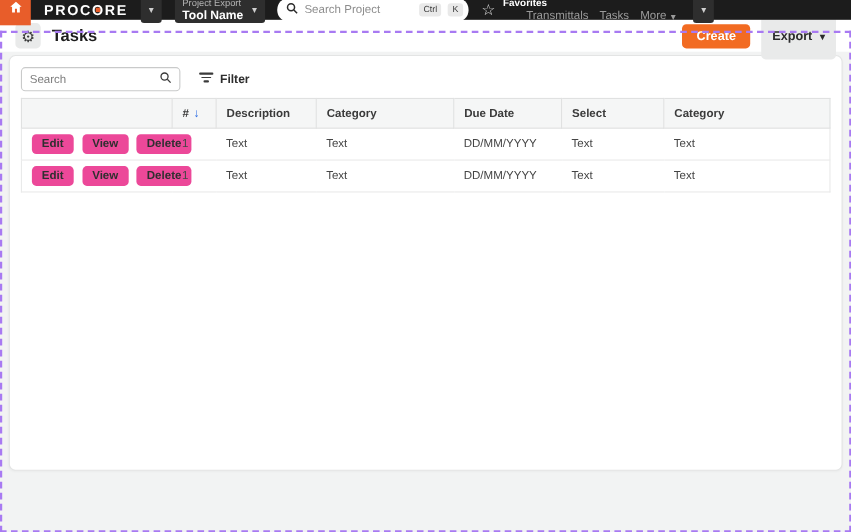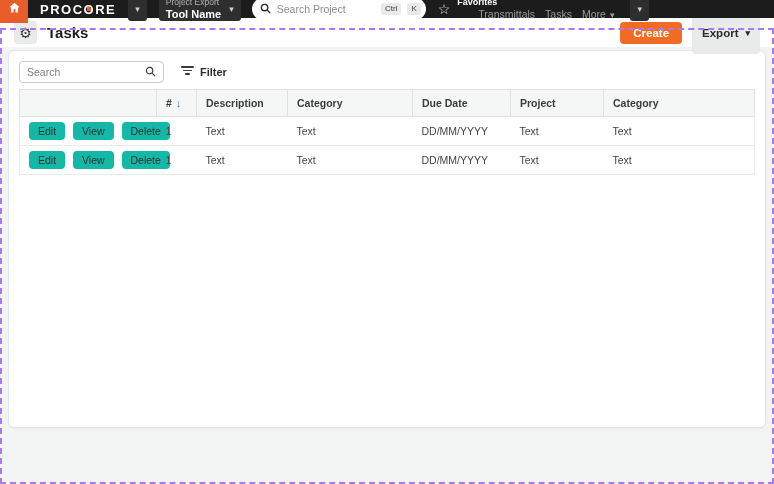"Project" th { text: Project -> Select }
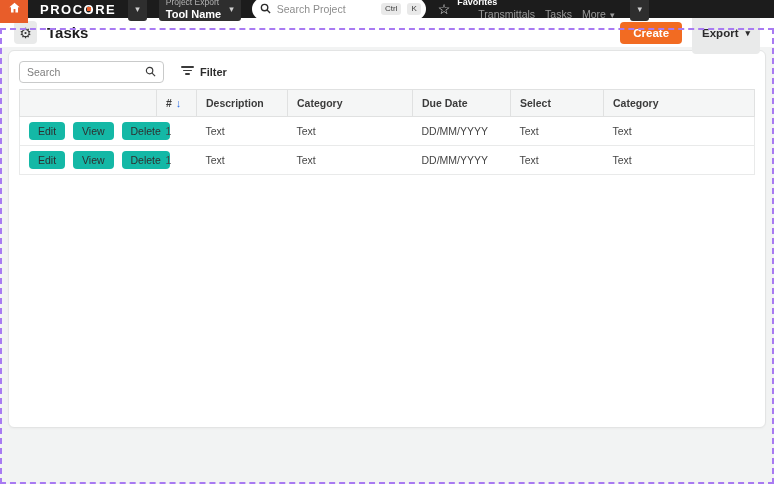"Edit" .row-btn { background: #14b8a6 -> #ec4899; font-weight: normal -> bold }
